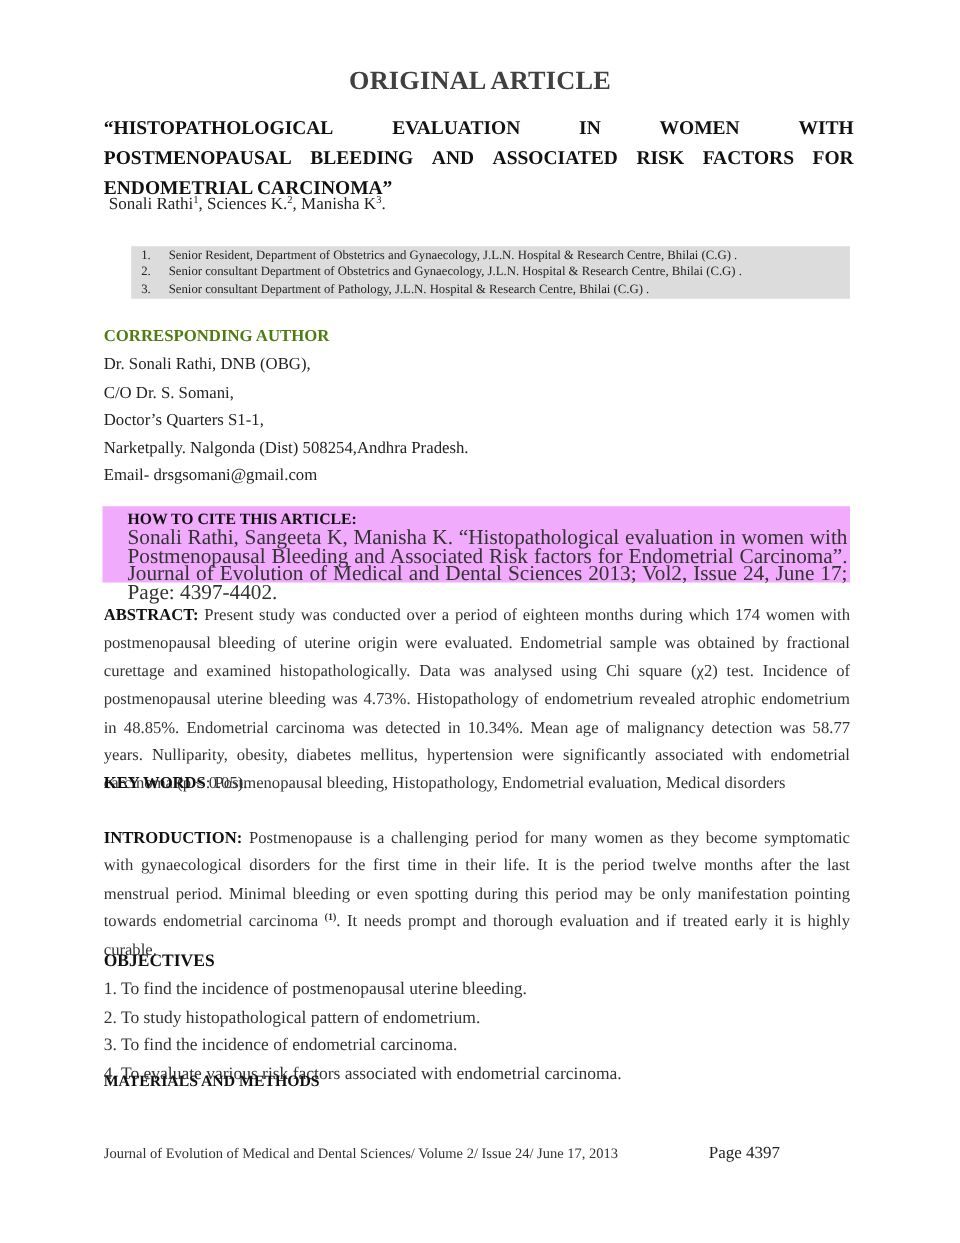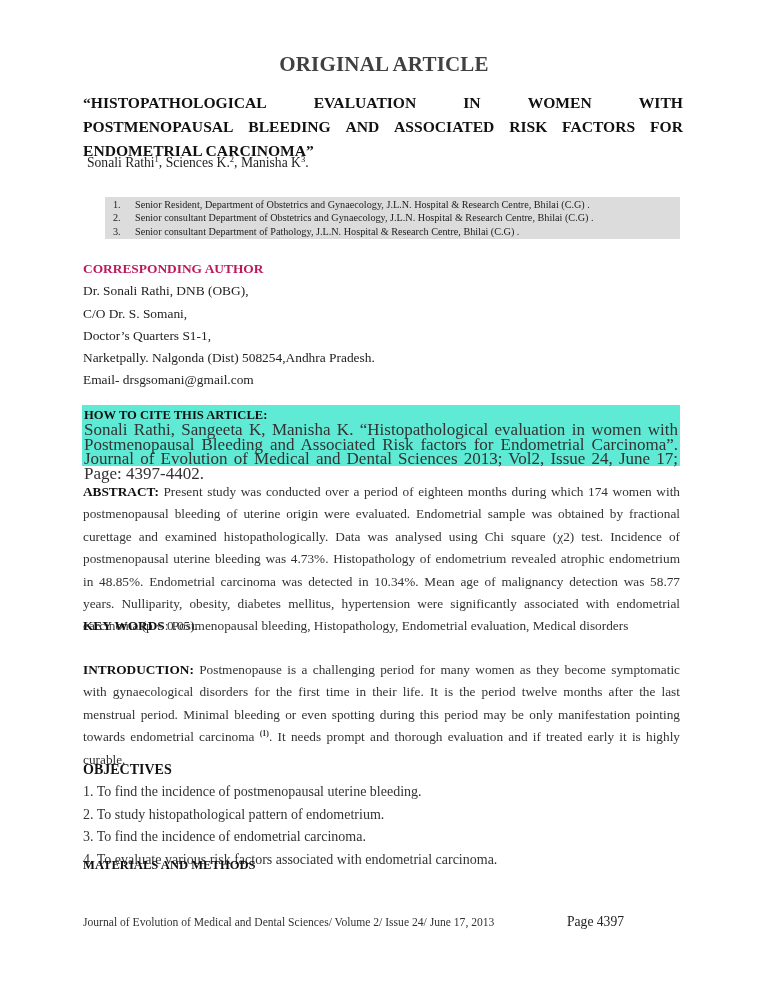"CORRESPONDING AUTHOR" .corr .heading { color: #be185d -> #4d7c0f }
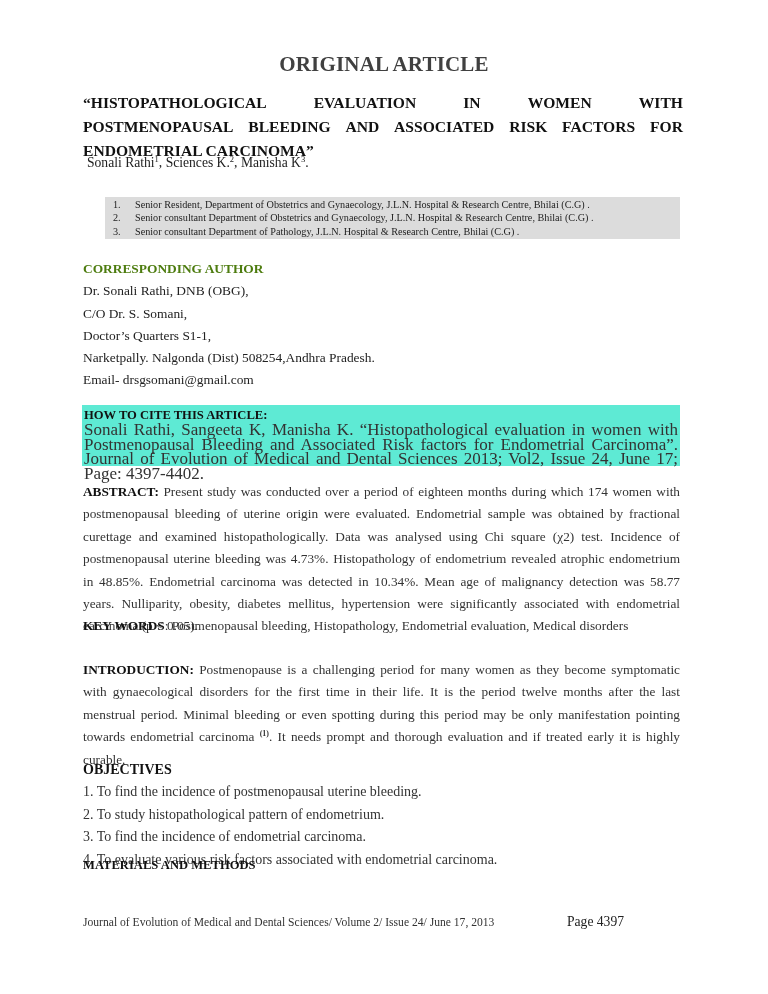"HOW TO CITE THIS ARTICLE:" .cite-box { background: #5eead4 -> #f0abfc; padding: 3px 2px 0 2px -> 3px 2px 0 20px }
